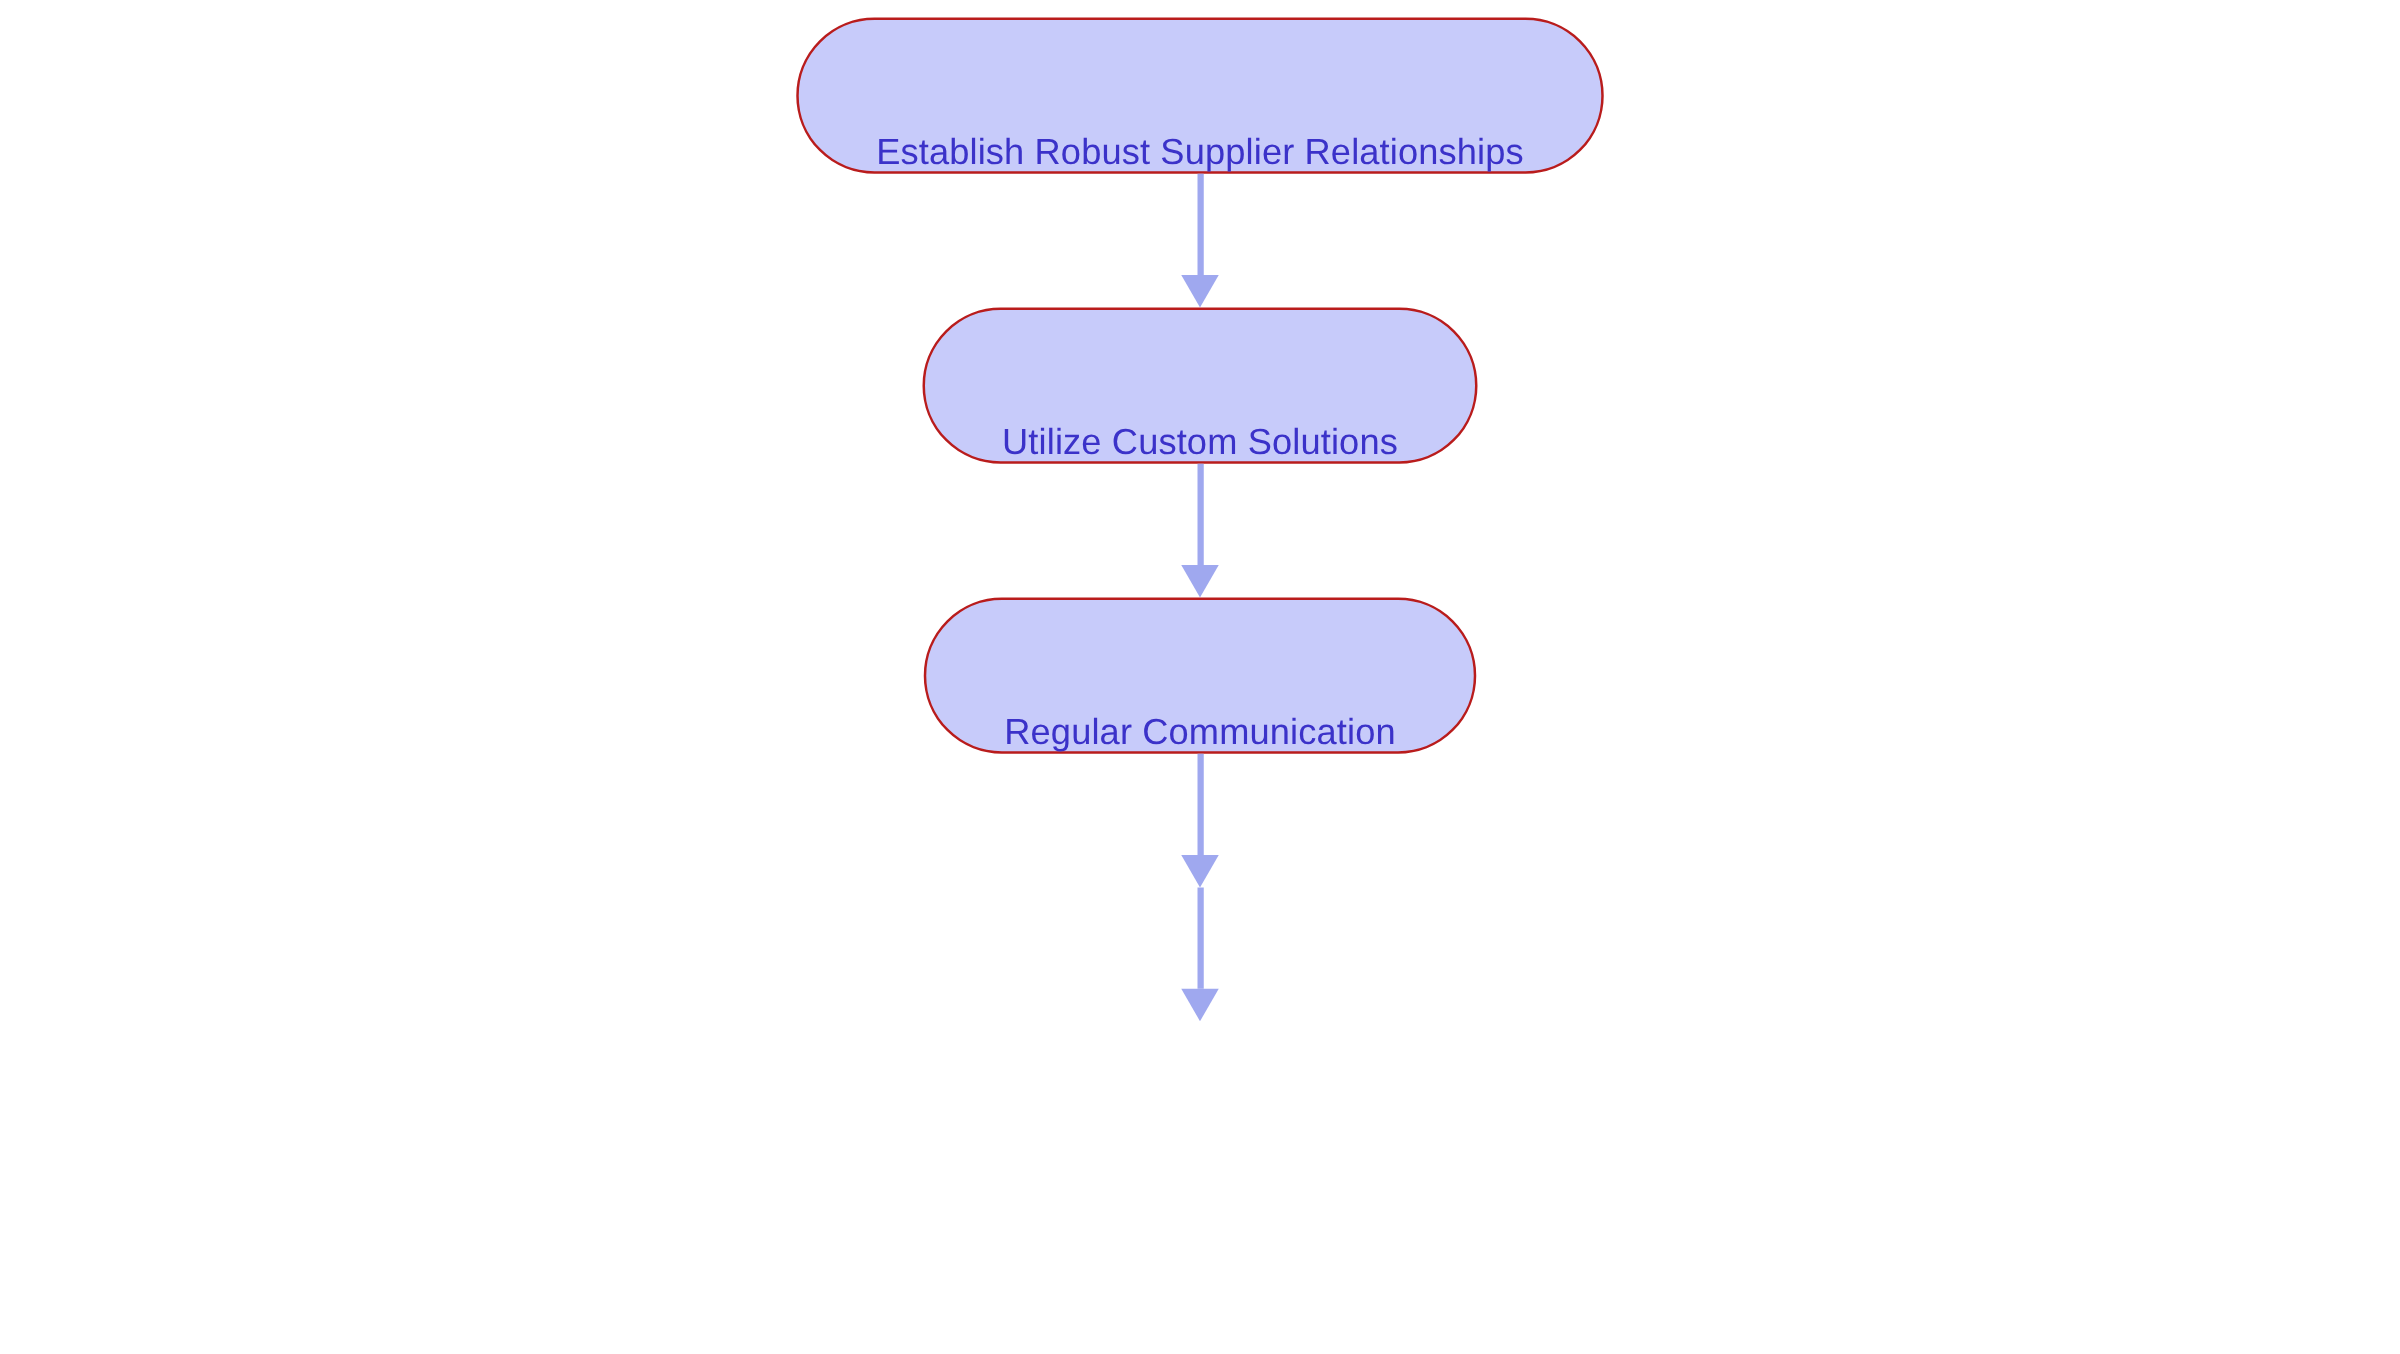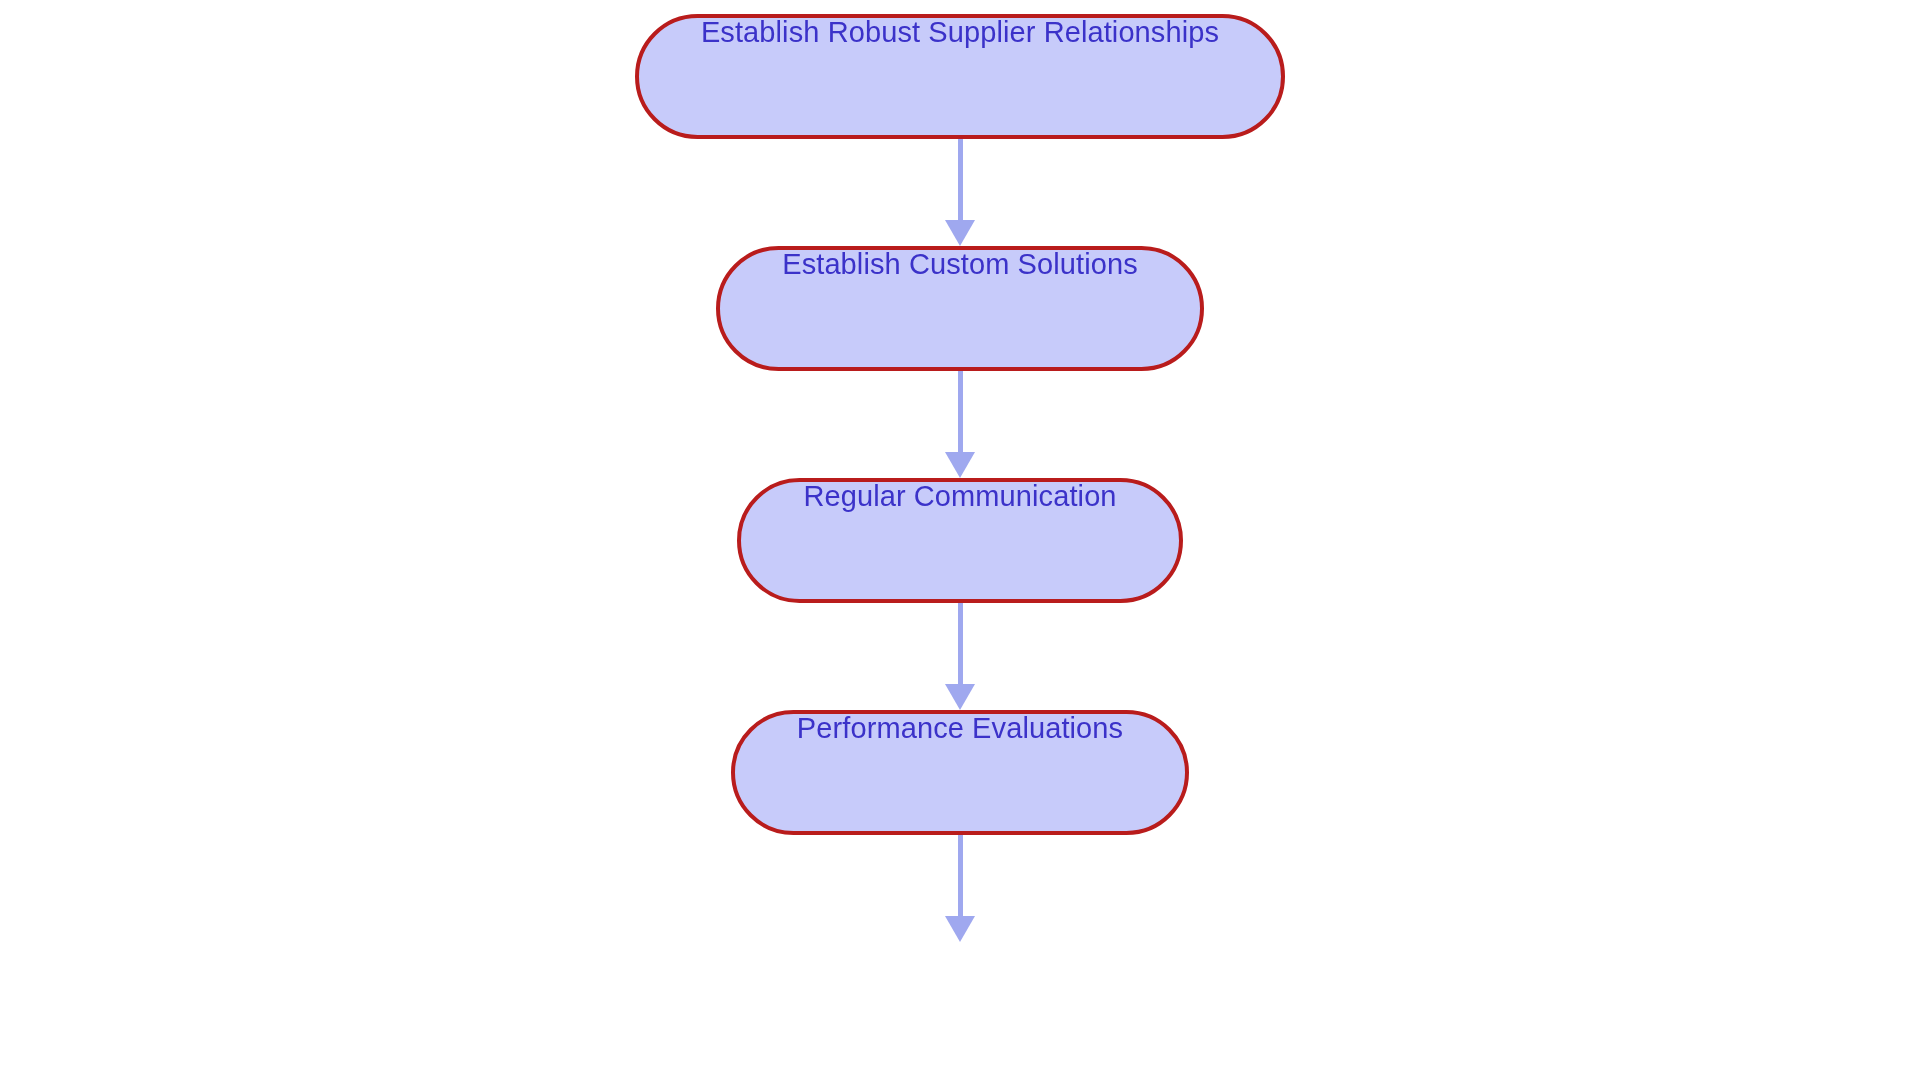"Establish Robust Supplier Relationships" .node { align-items: flex-start -> flex-end; border: 4px solid #b91c1c -> 2px solid #b91c1c }
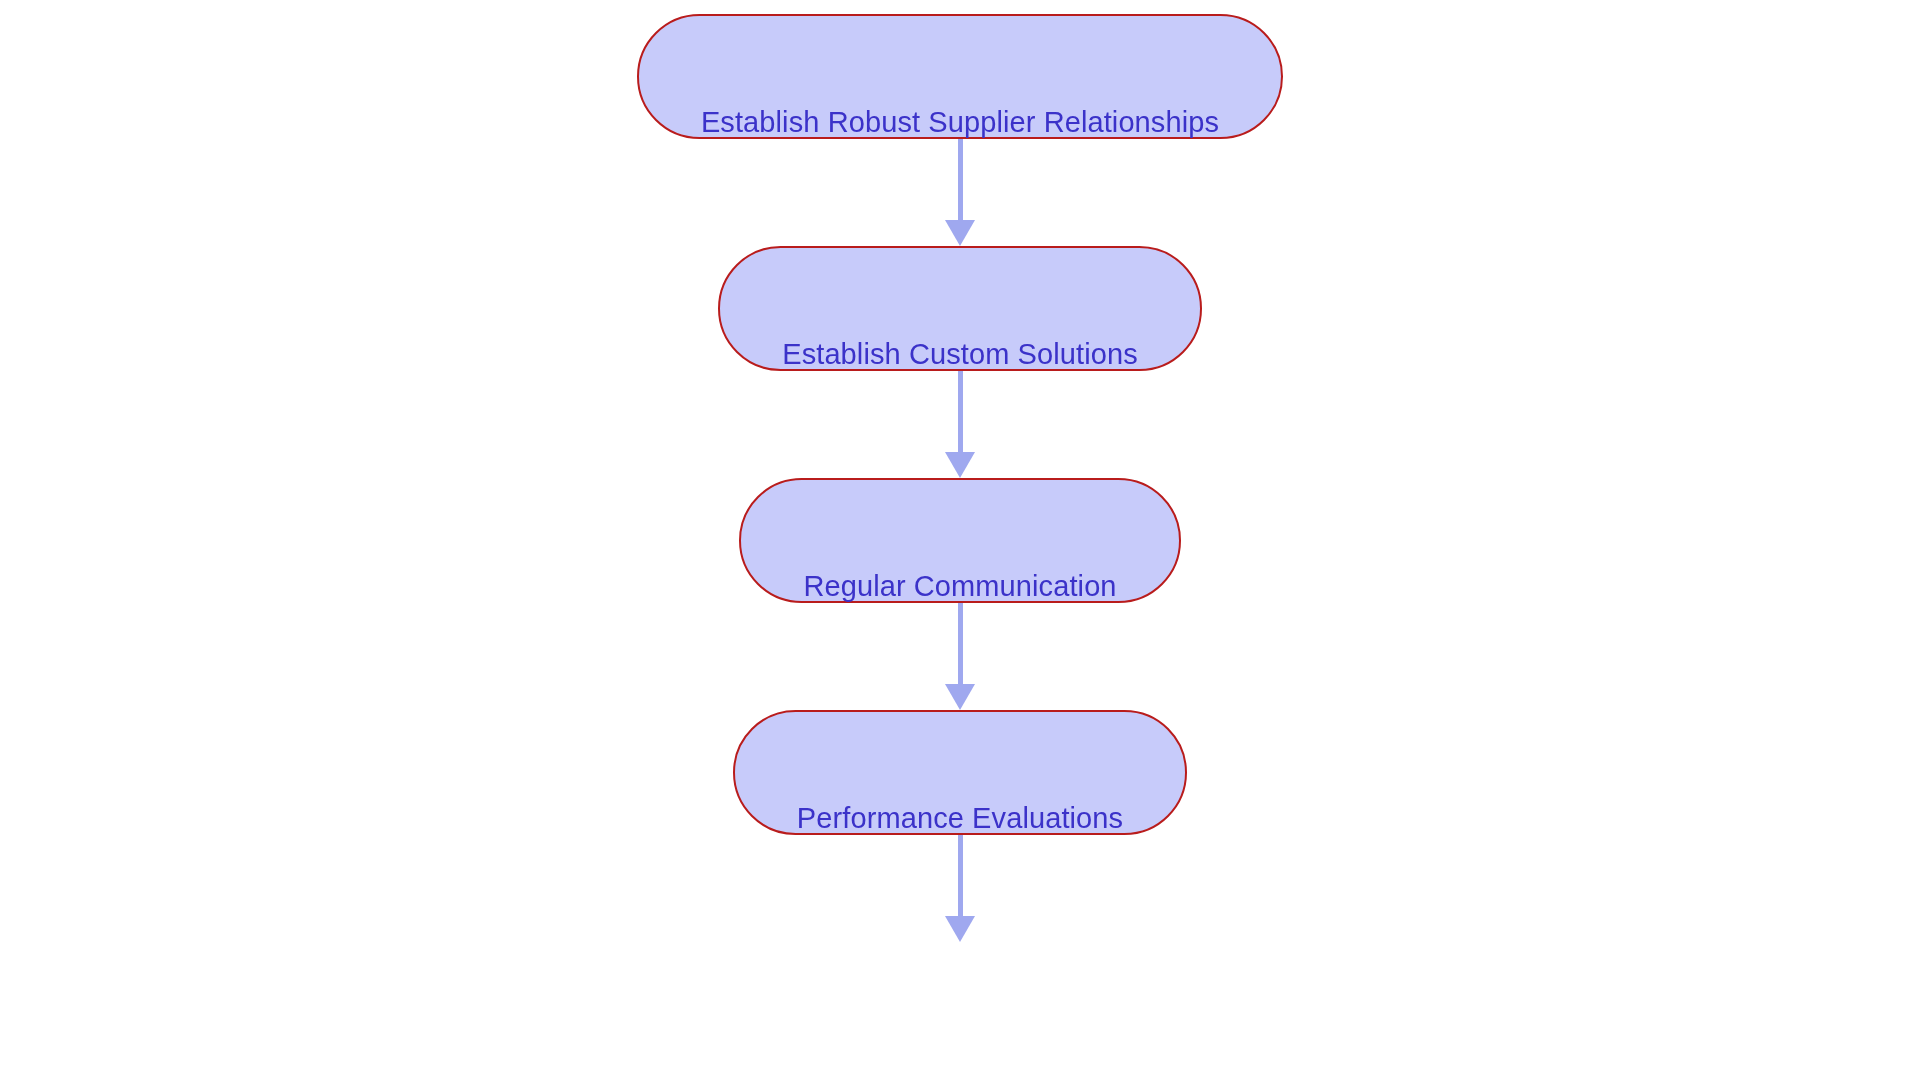"Establish Custom Solutions" span.node-label { text: Establish -> Utilize }
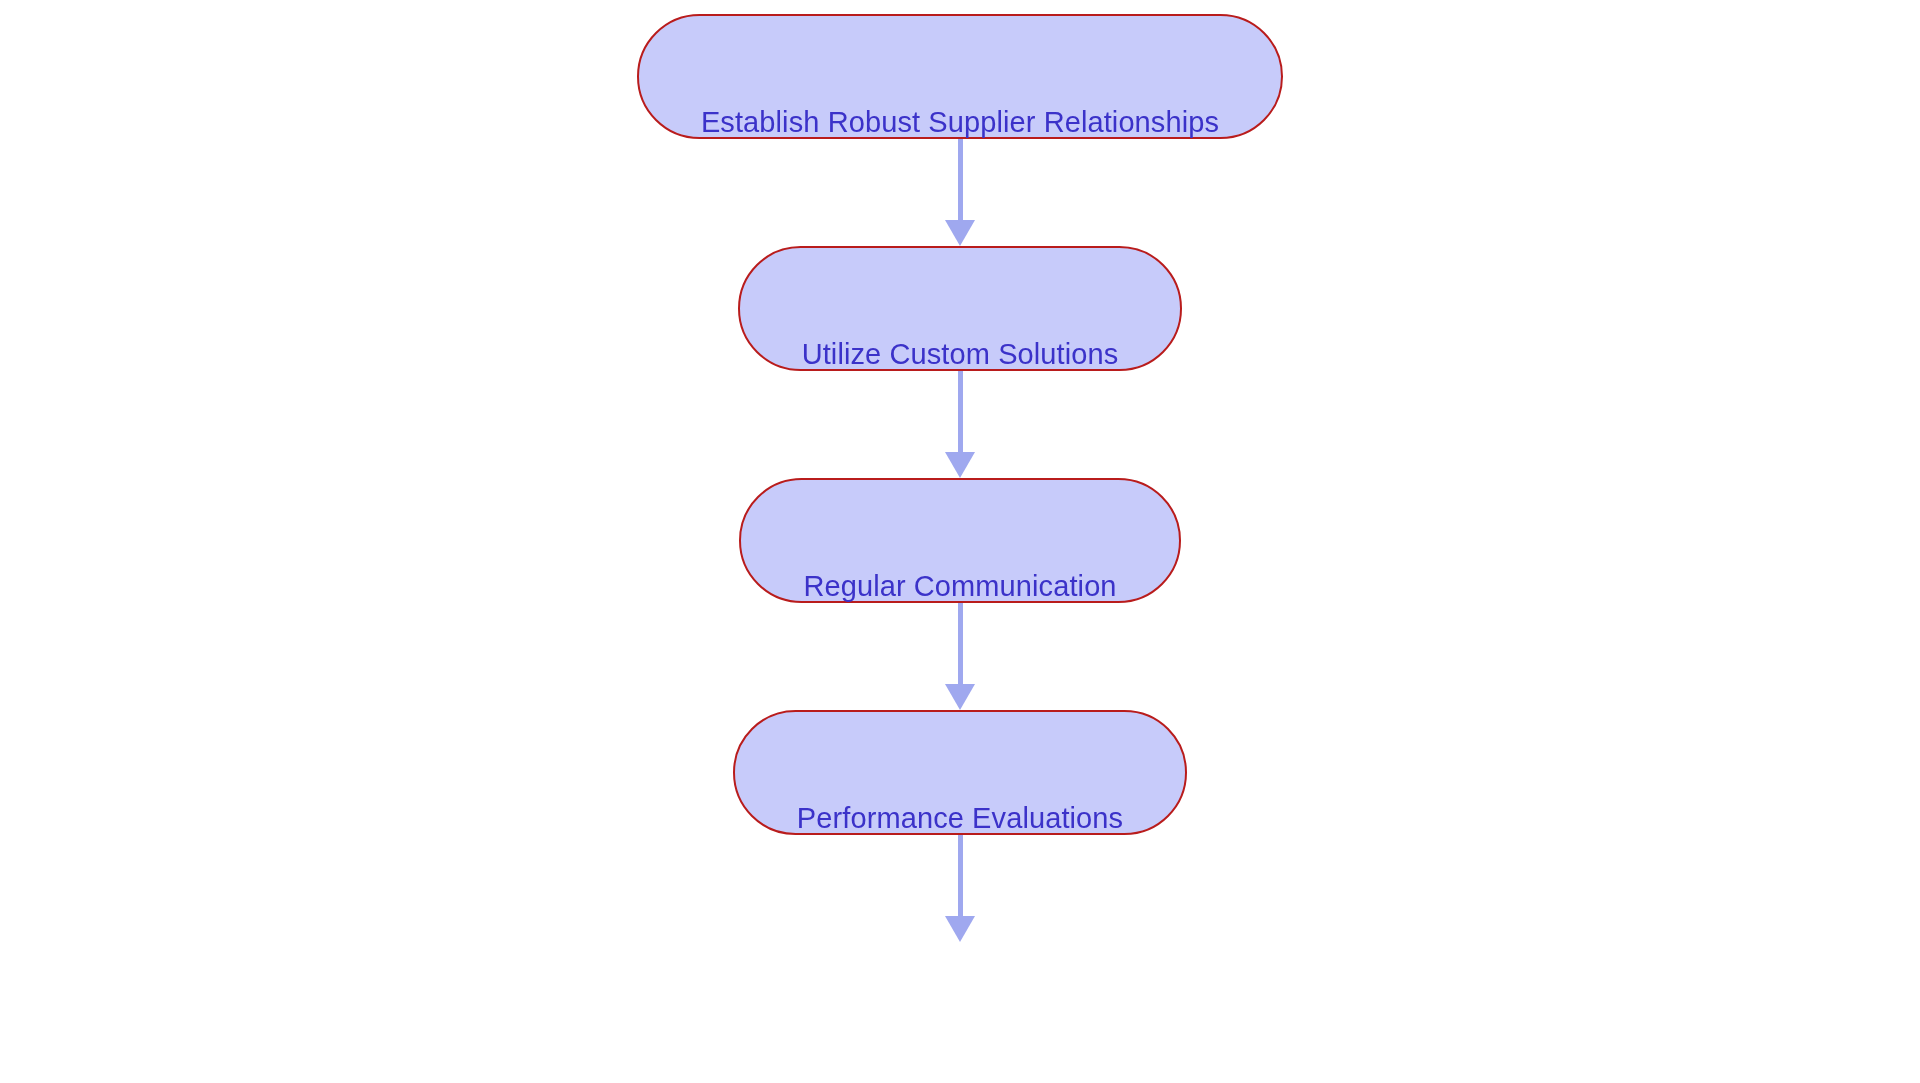"Performance Evaluations" div.node { html: <div> <span>Performance Evaluations</span> </div> -> none }
